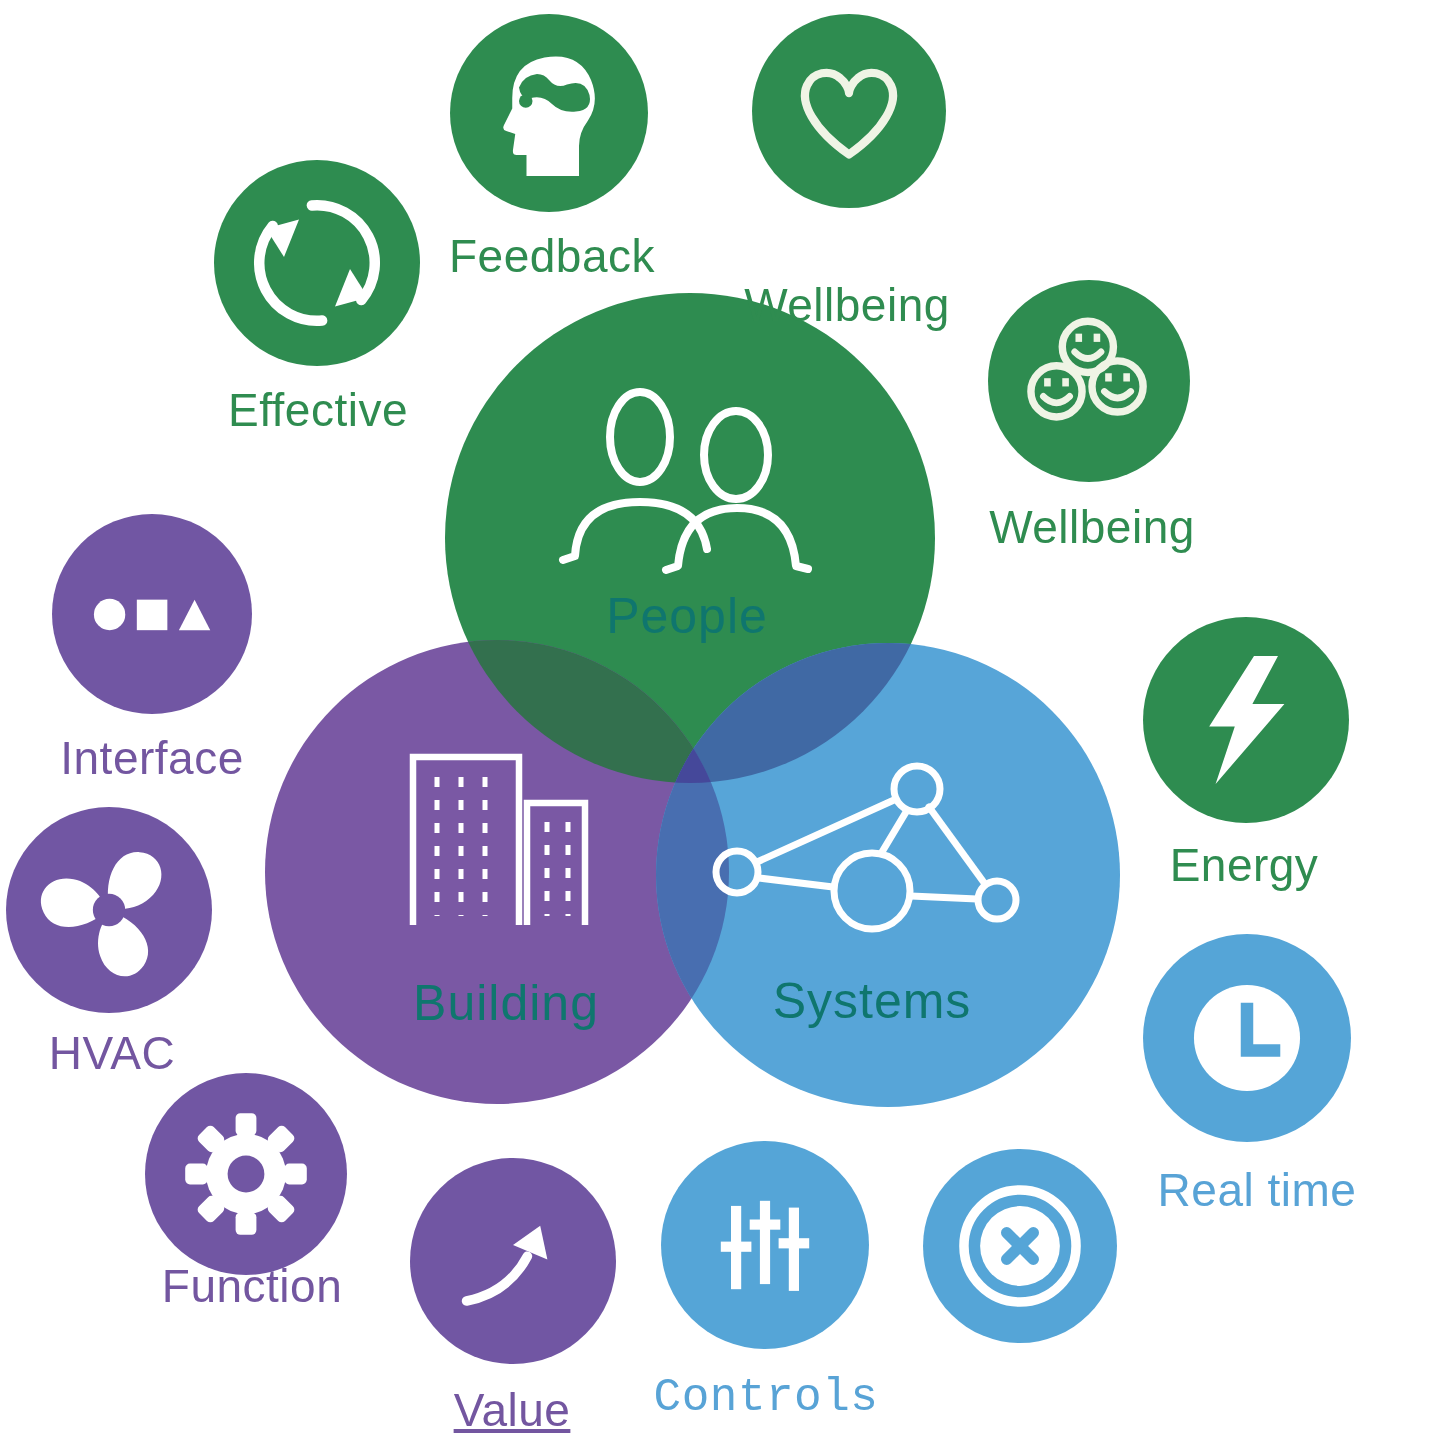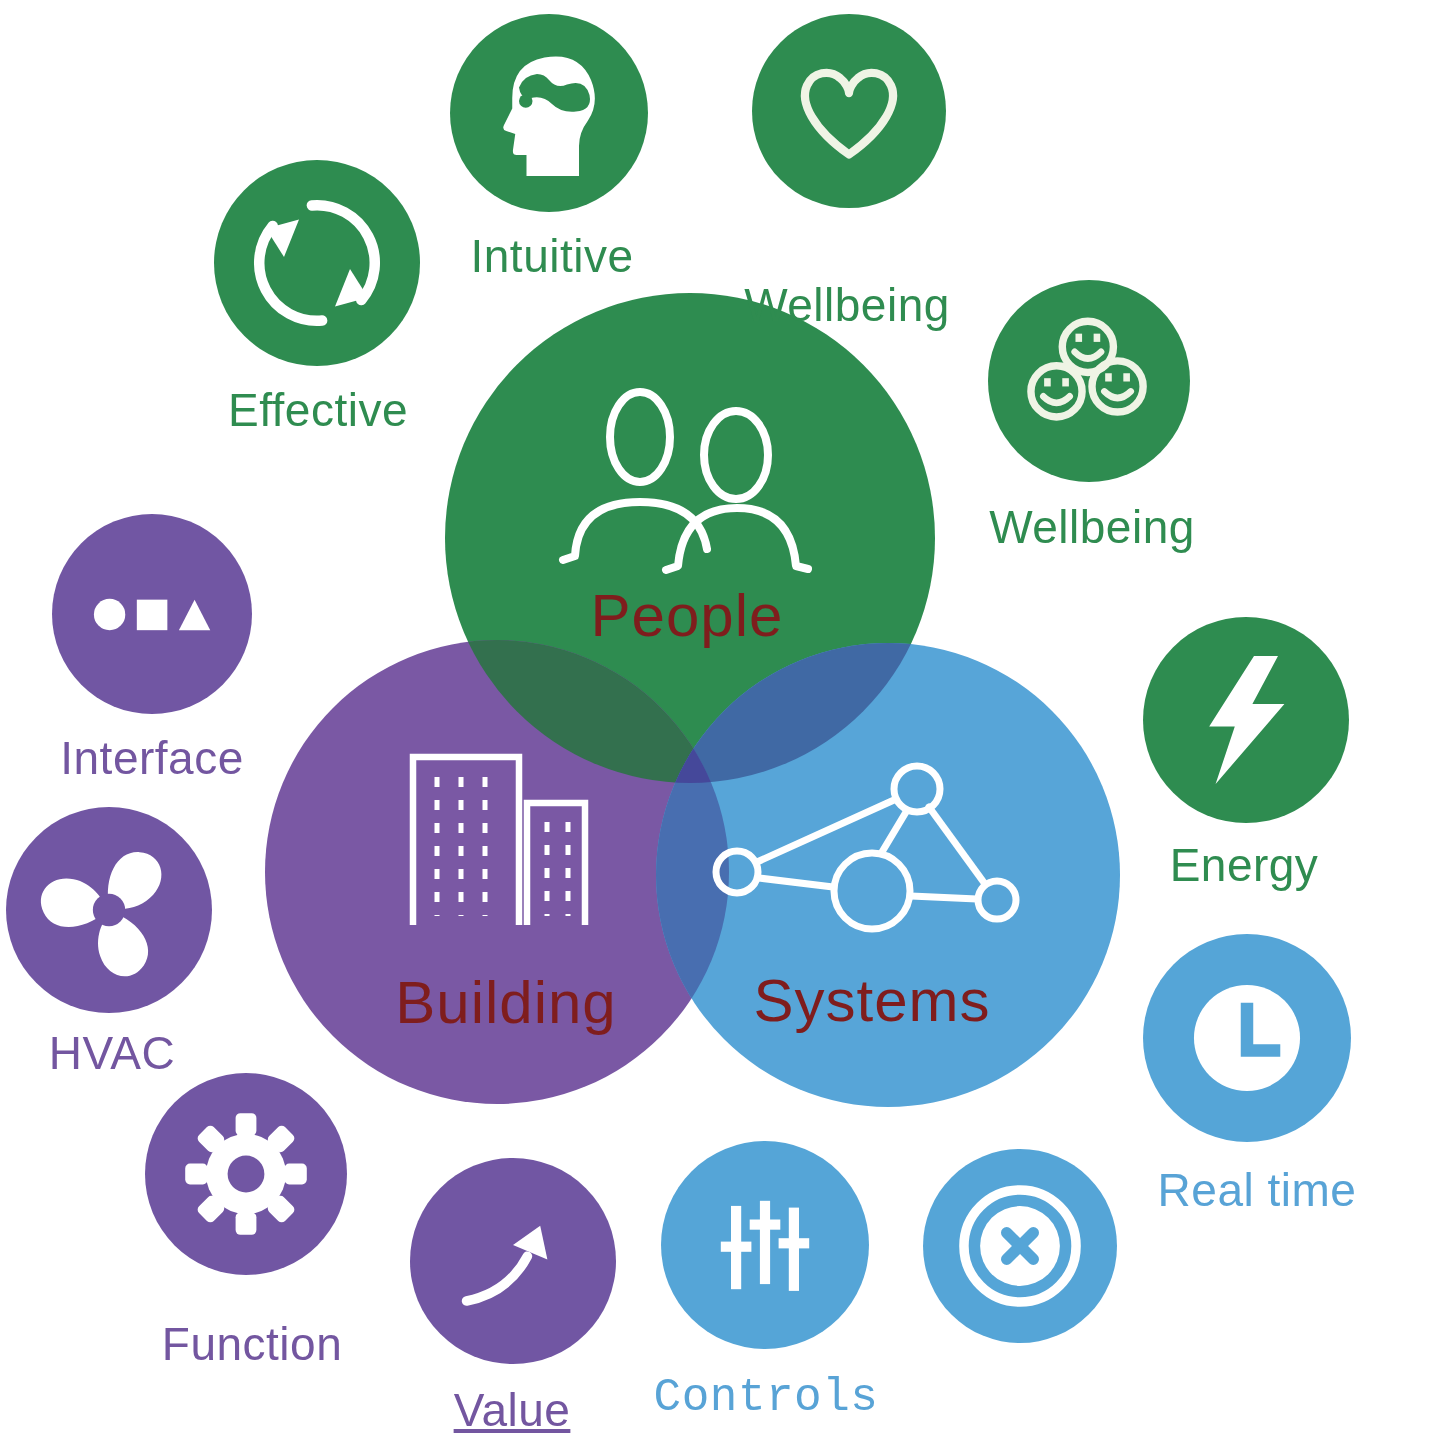"Intuitive" div.sat-label { text: Intuitive -> Feedback }
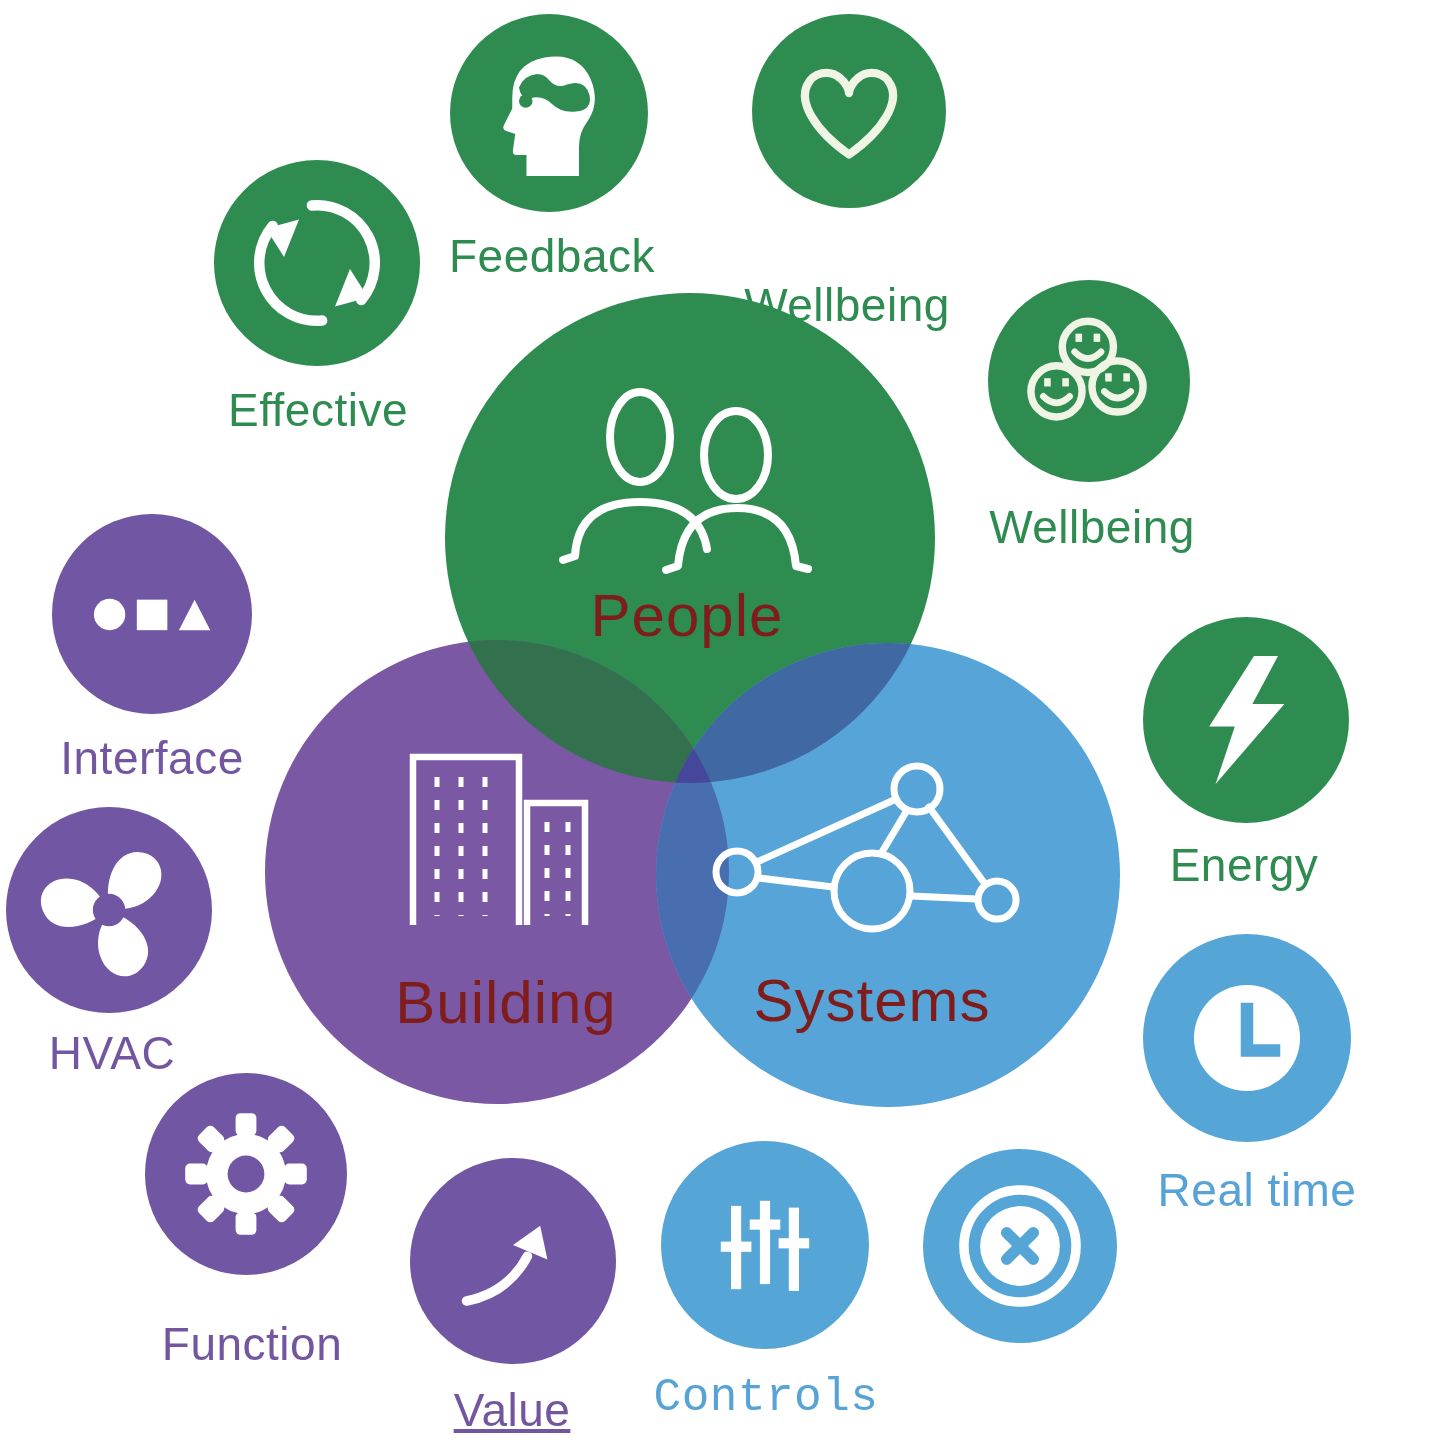"People" .main-label { color: #7f1d1d -> #0f766e; font-size: 60px -> 50px }
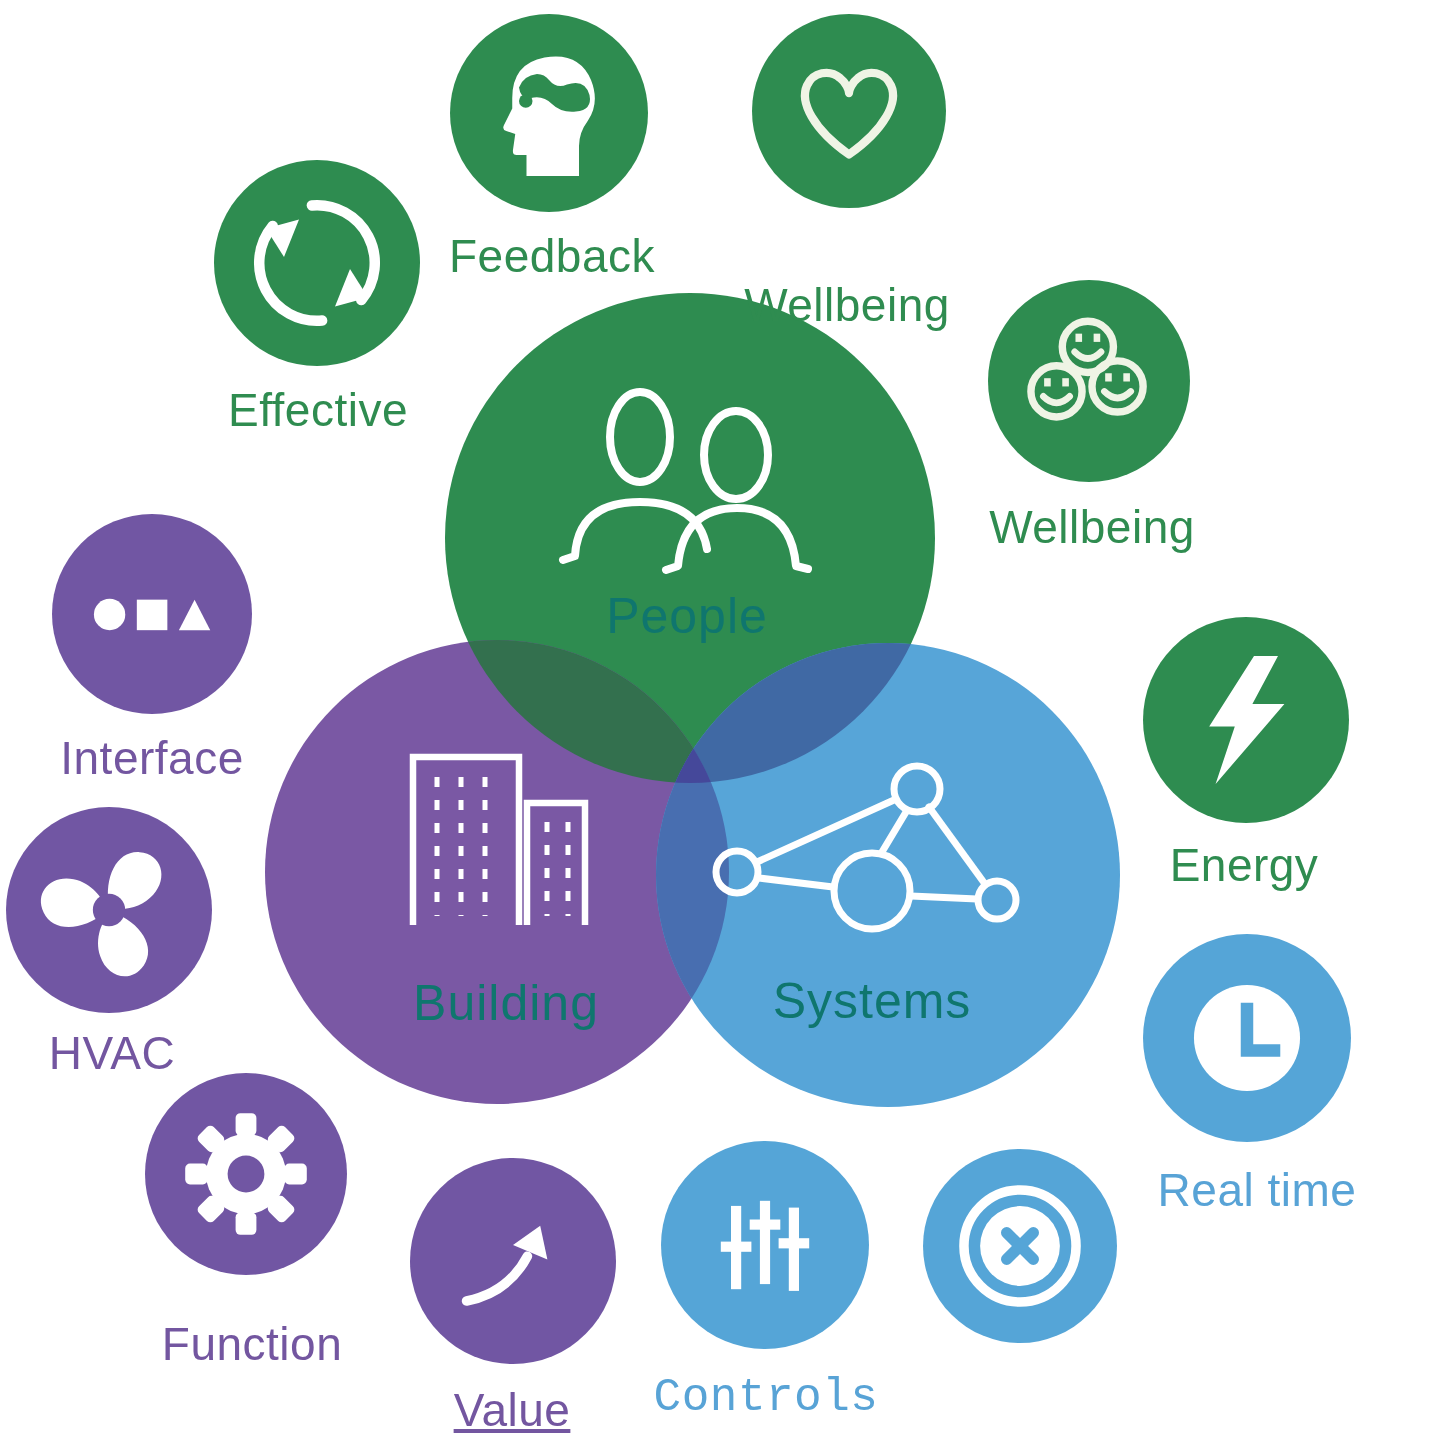"Function" div.sat-label { top: 1314px -> 1256px }
